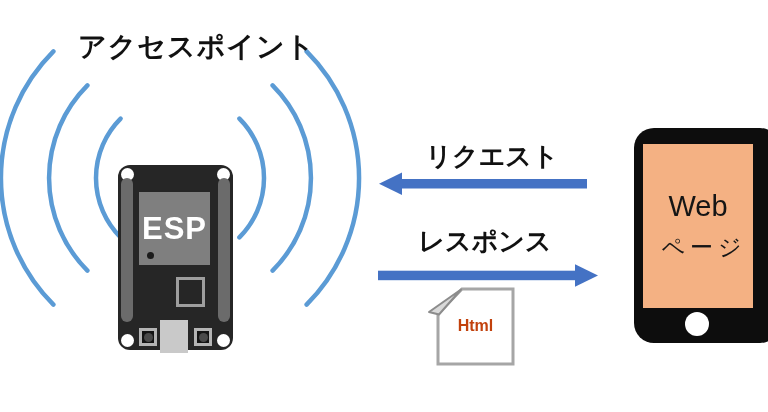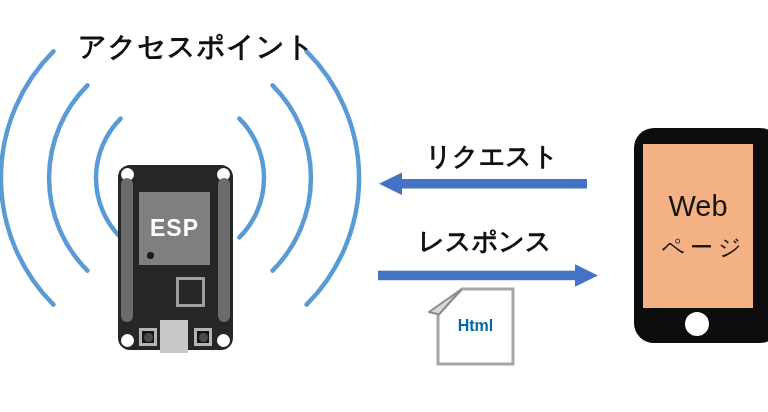"ESP" .chip-label { font-size: 23px -> 31px }
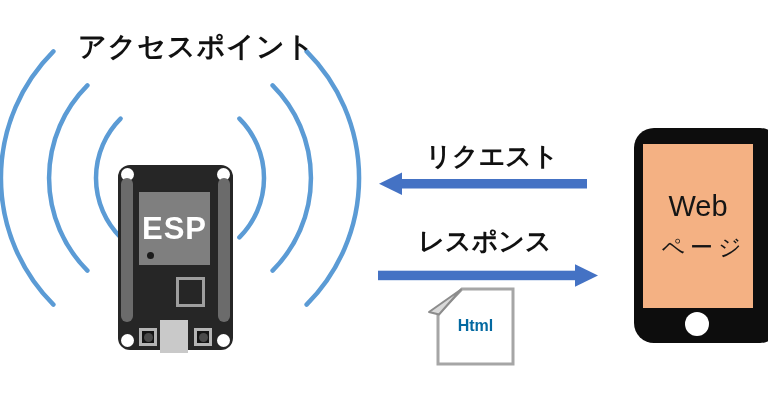"Html" .html-label { color: #0369a1 -> #c2410c }
